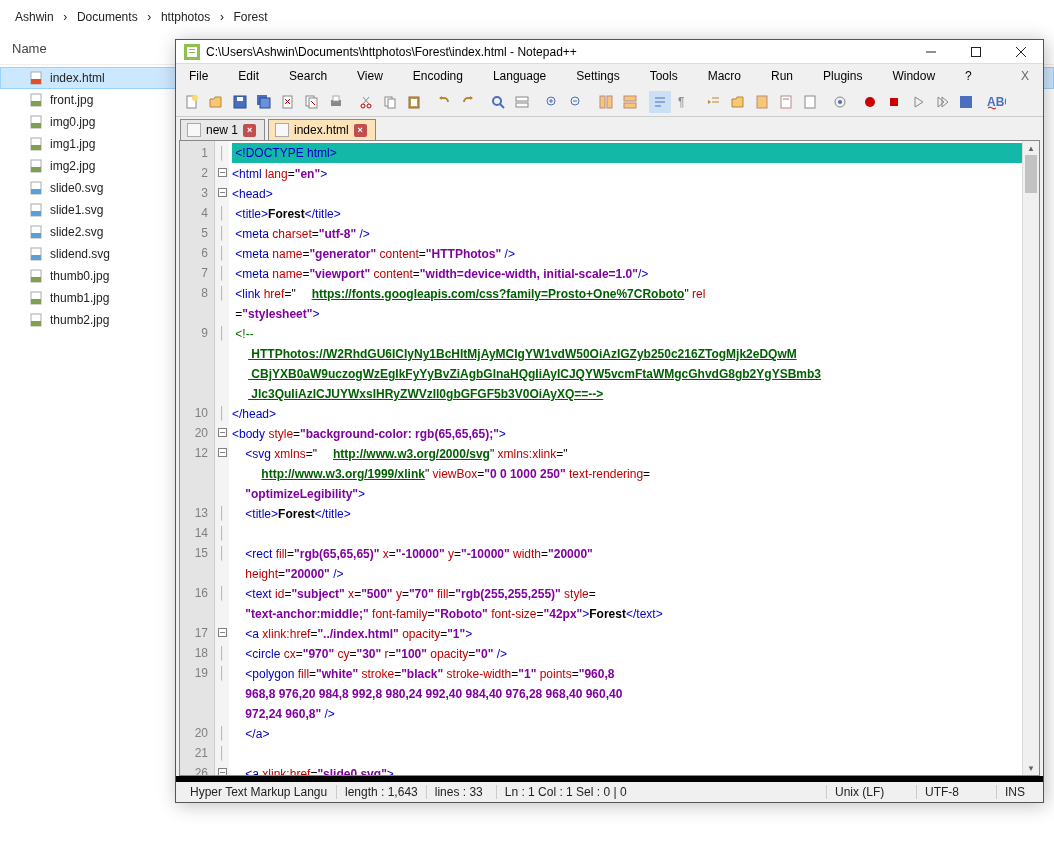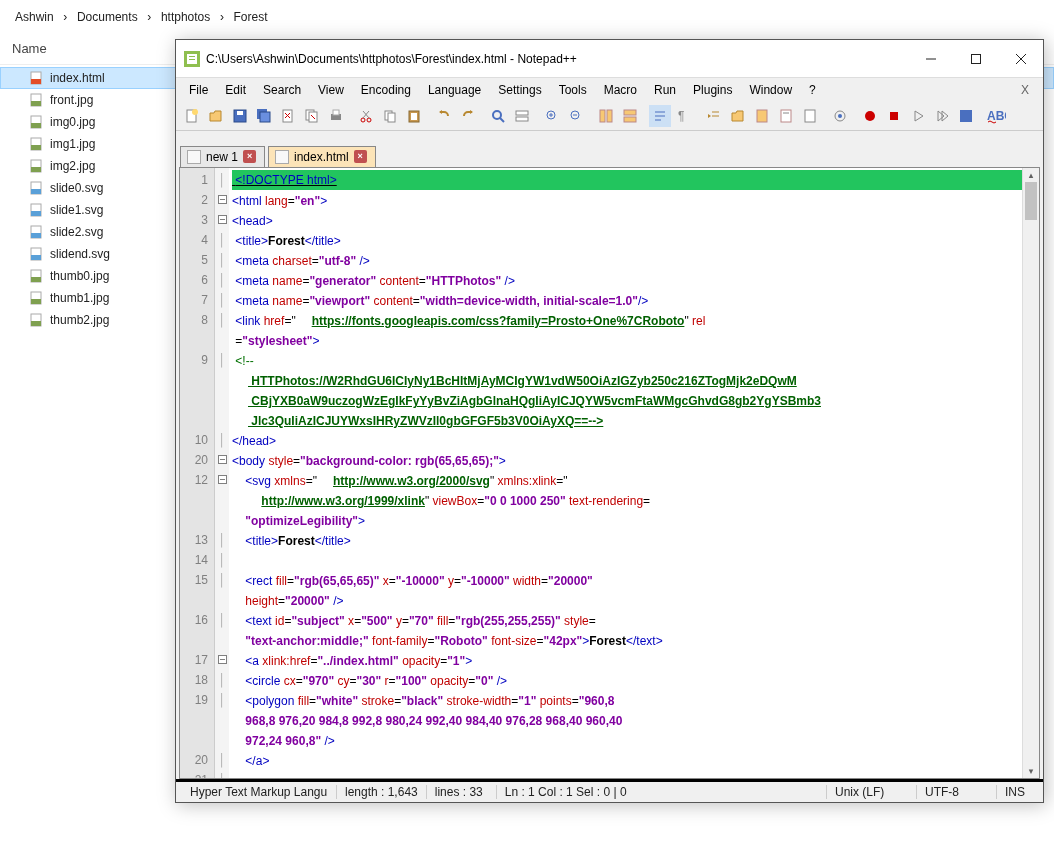"C:\Users\Ashwin\Documents\httphotos\Fore" .titlebar { height: 38px -> 24px }
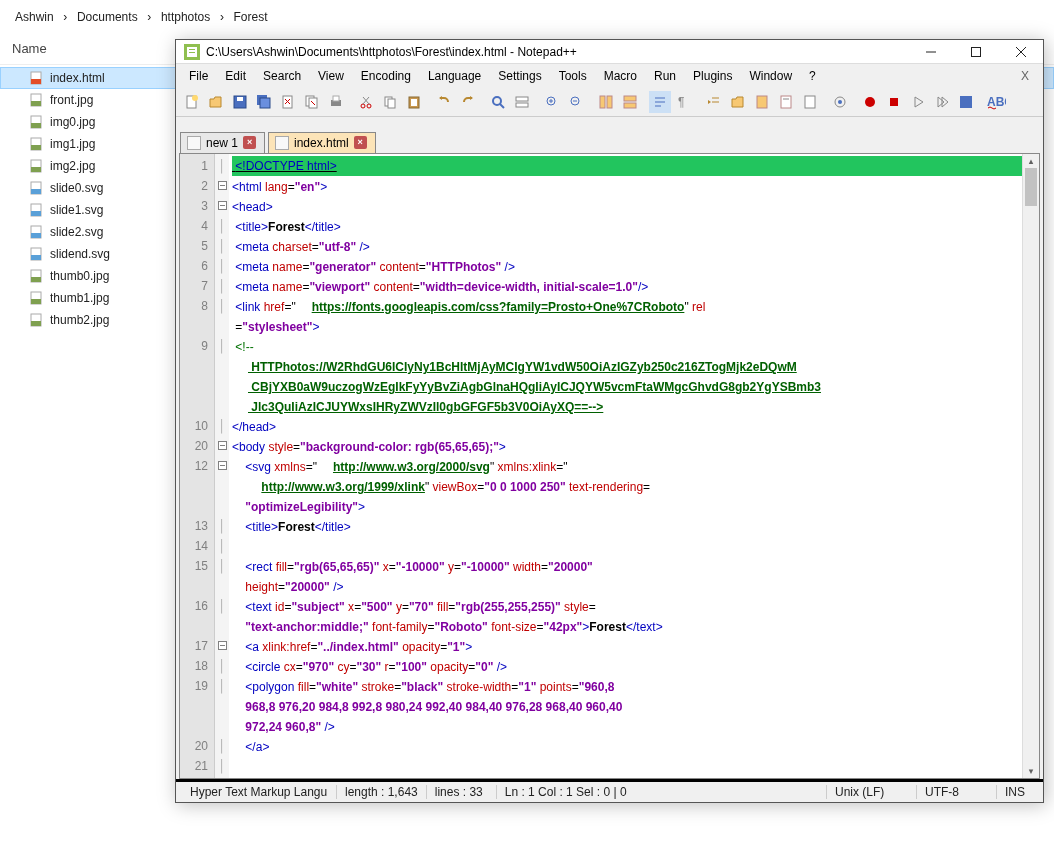"File" .menubar { gap: 3px -> 16px }
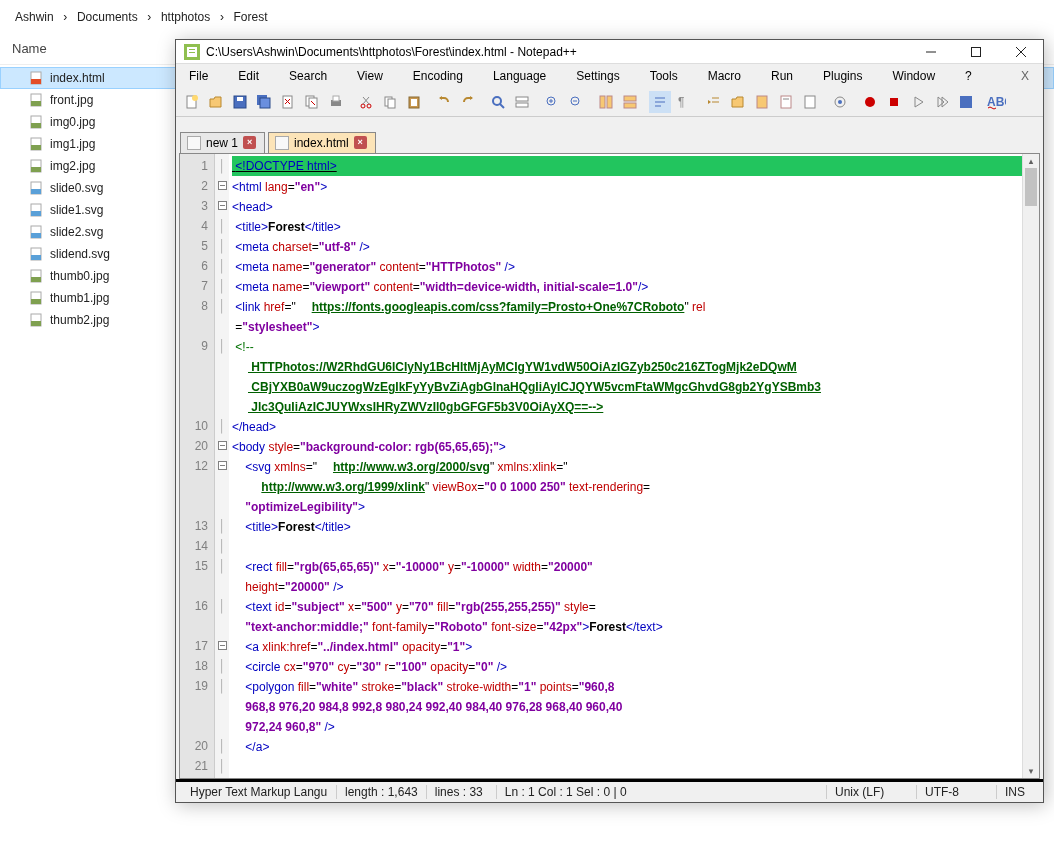"new 1" .tab { align-items: none -> center; margin-top: 13px -> none }
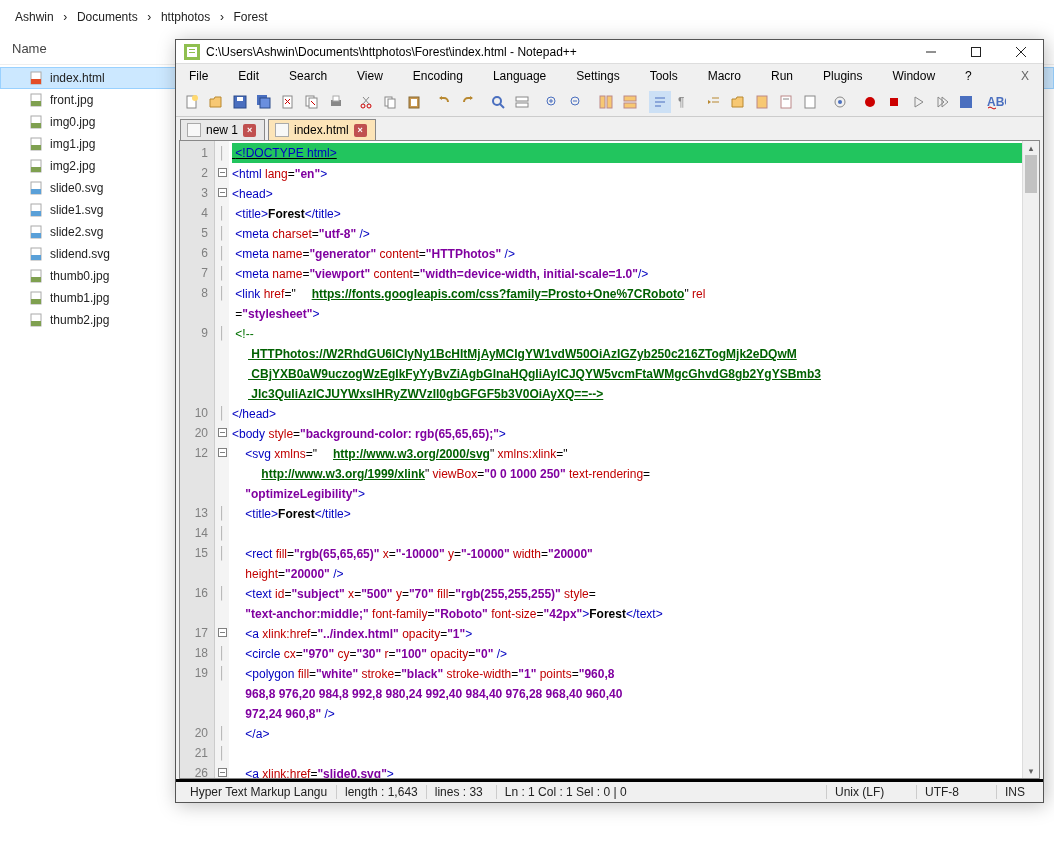"<!DOCTYPE html>" .hl-line { background: #22c55e -> #14b8a6; text-decoration: underline -> none }
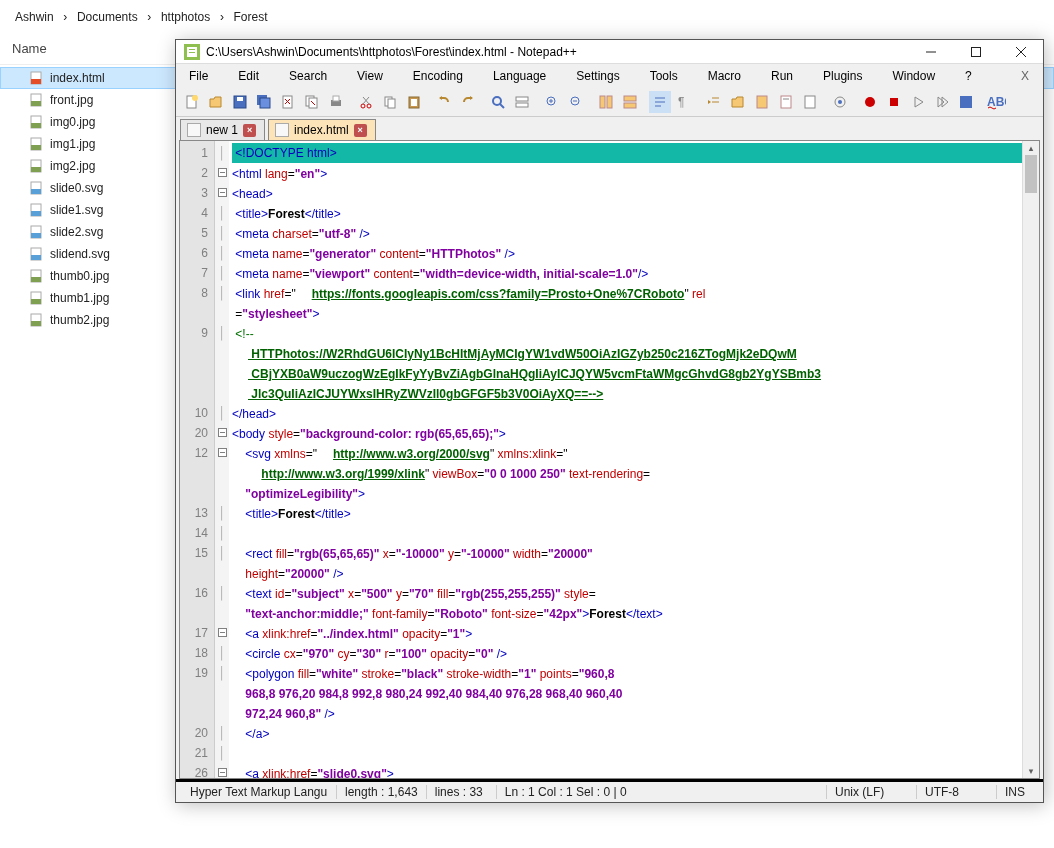"Hyper Text Markup Langu" .statusbar { border-top: 3px solid #000000 -> 6px solid #000000 }
